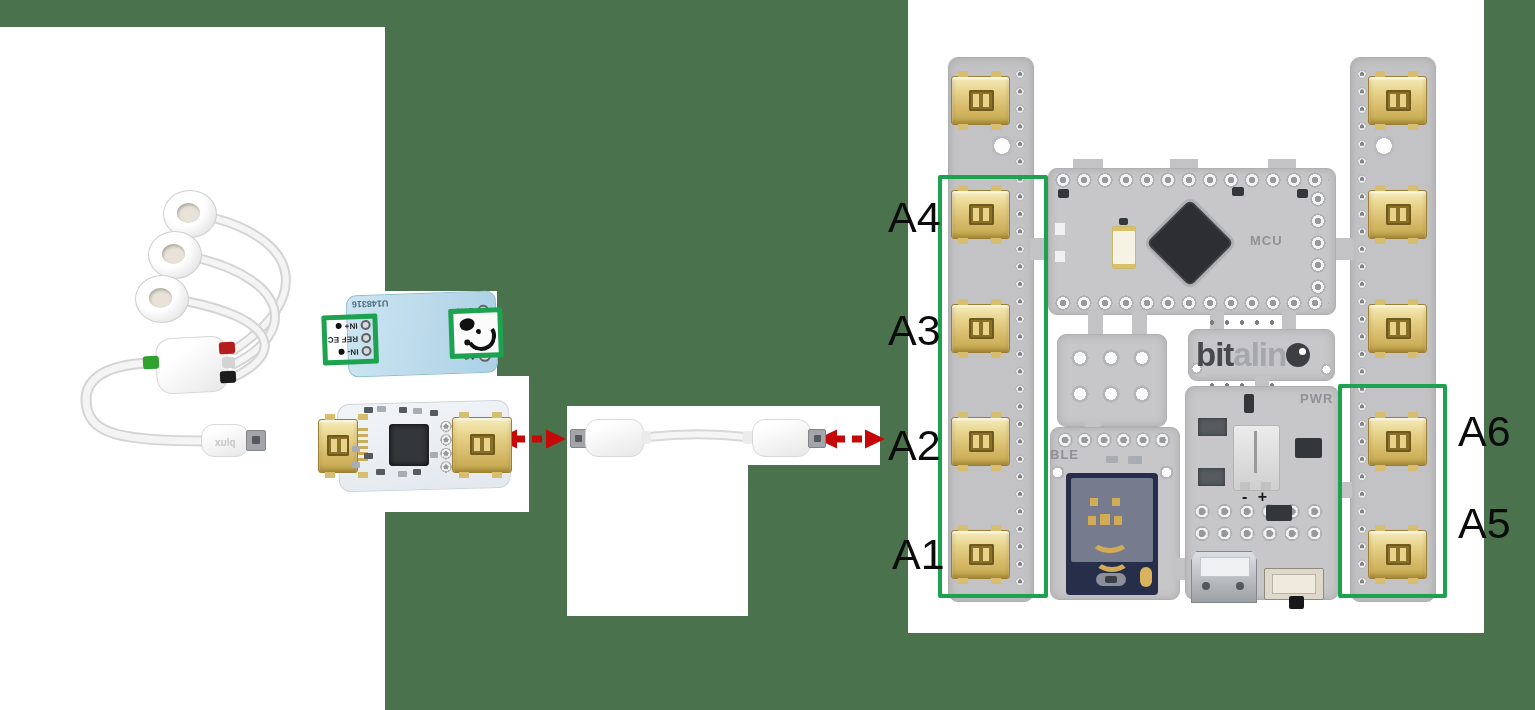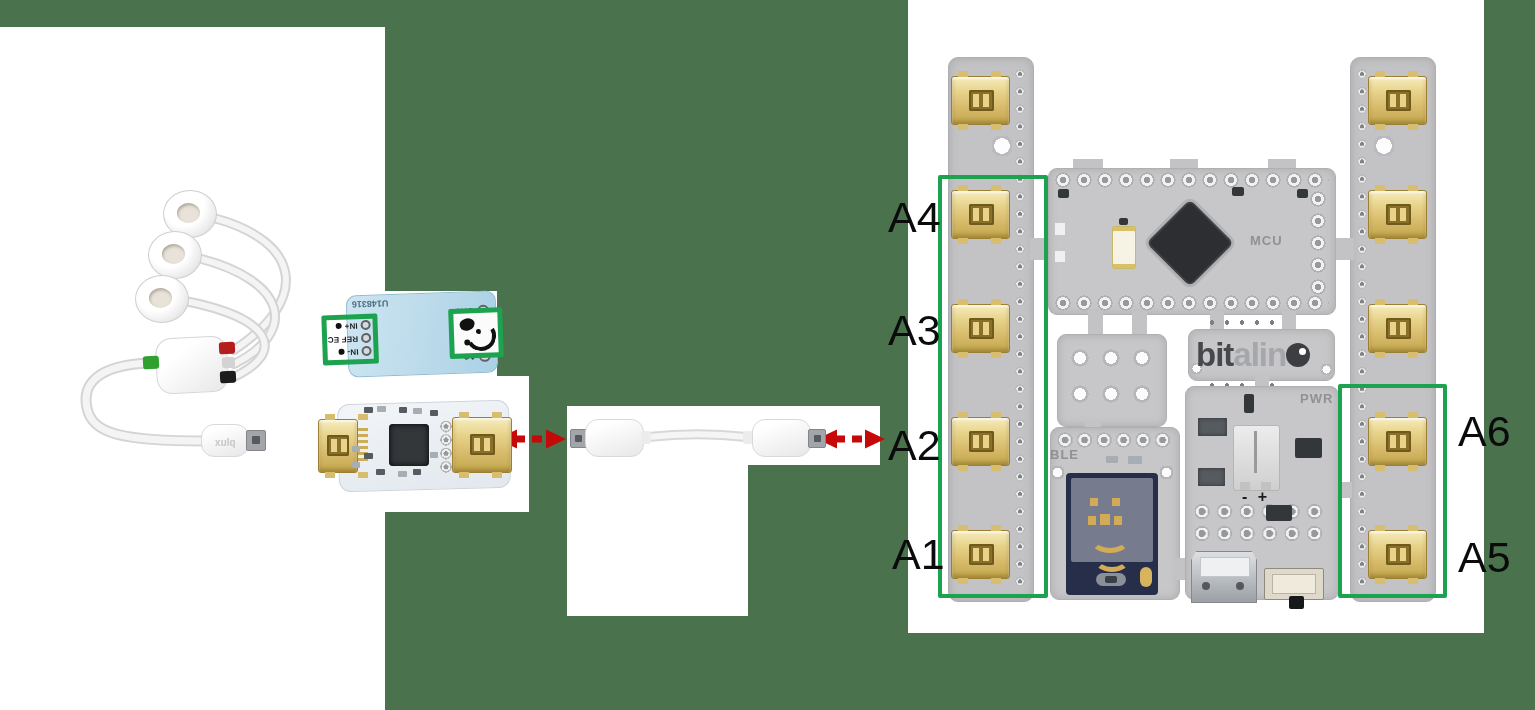"A5" span.alabel { top: 536px -> 502px }
